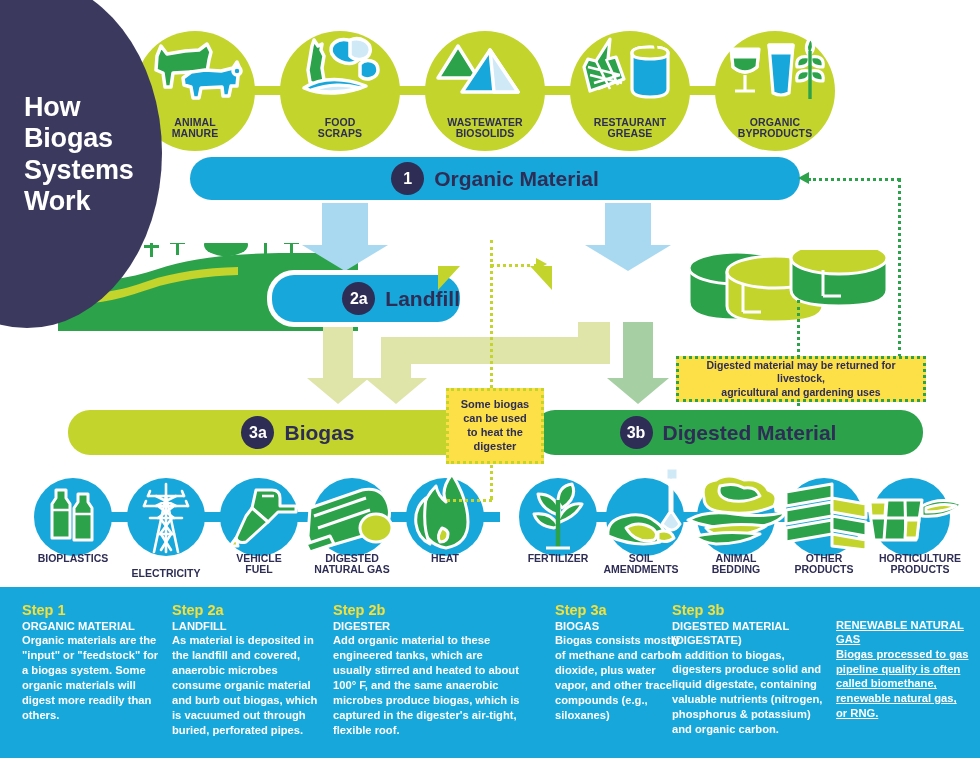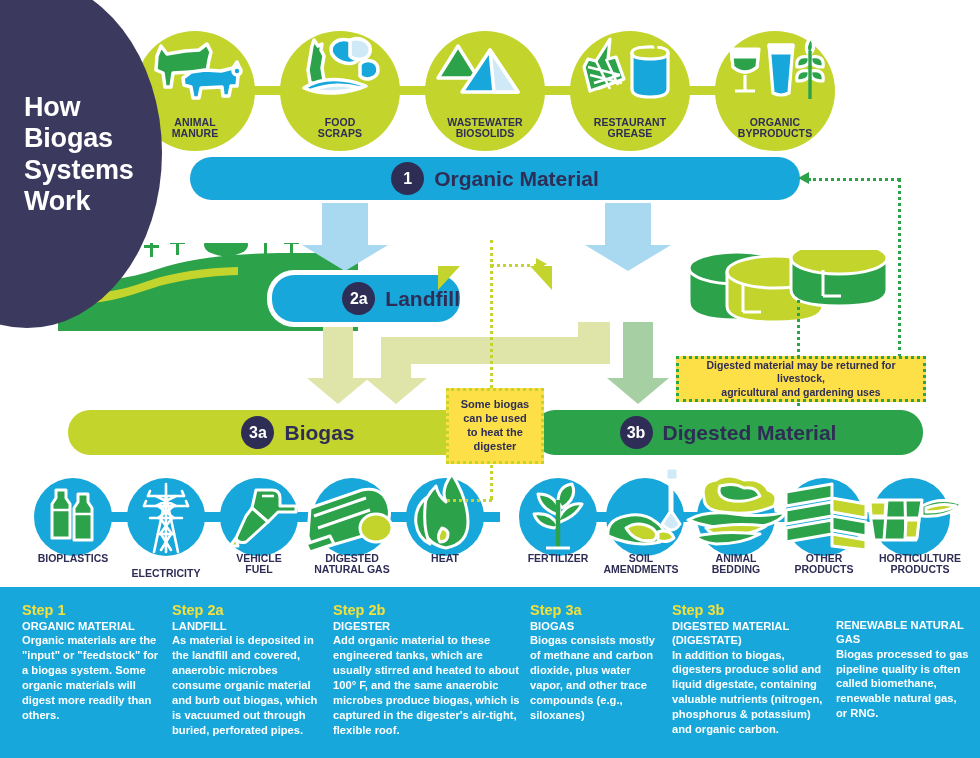"Step 3a" div.step-col { left: 530px -> 555px }
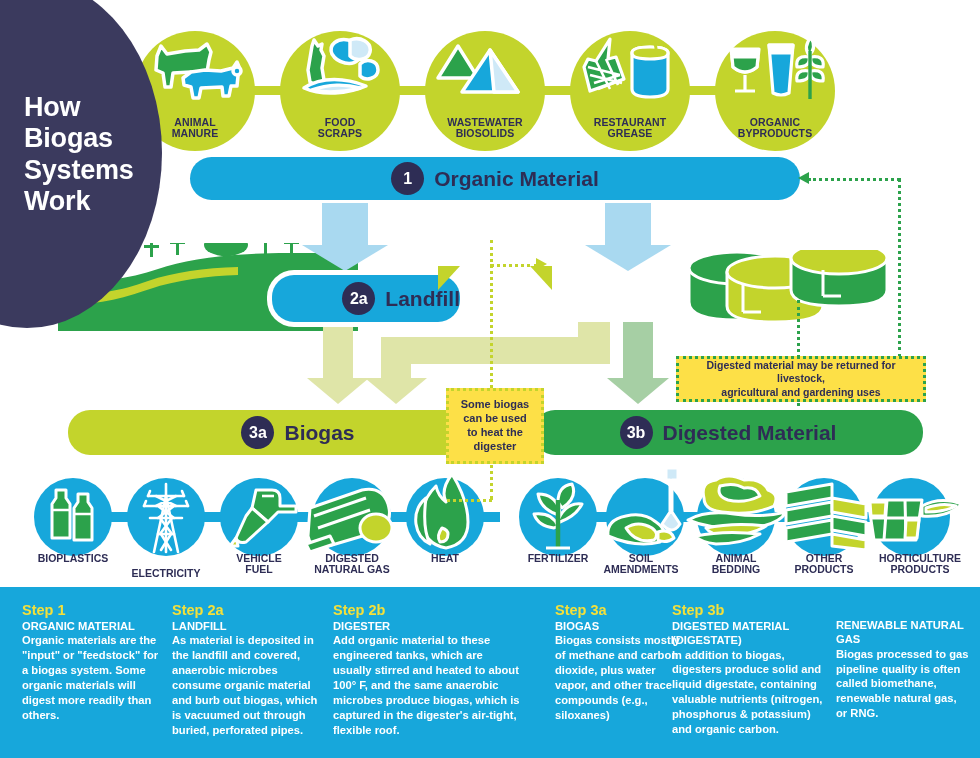"RENEWABLE NATURAL GAS" div.step-col { text-decoration: none -> underline }
